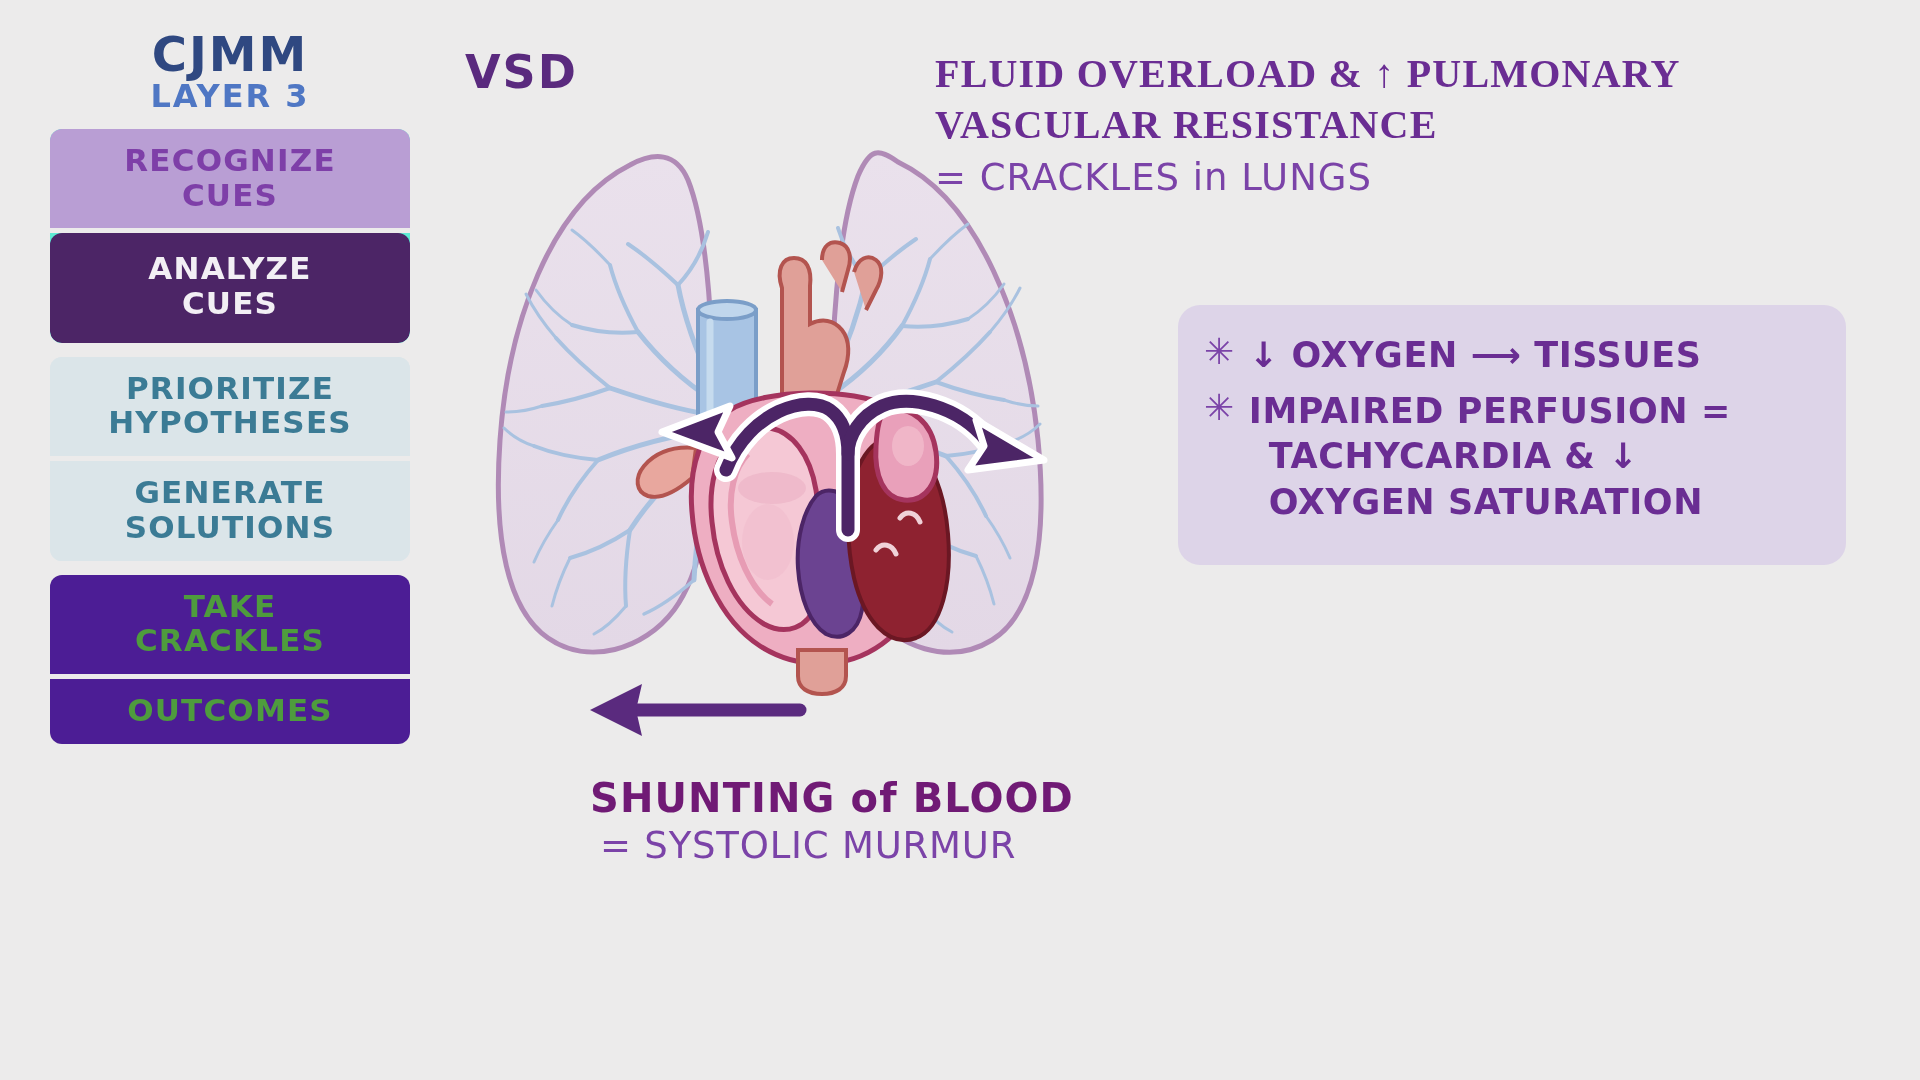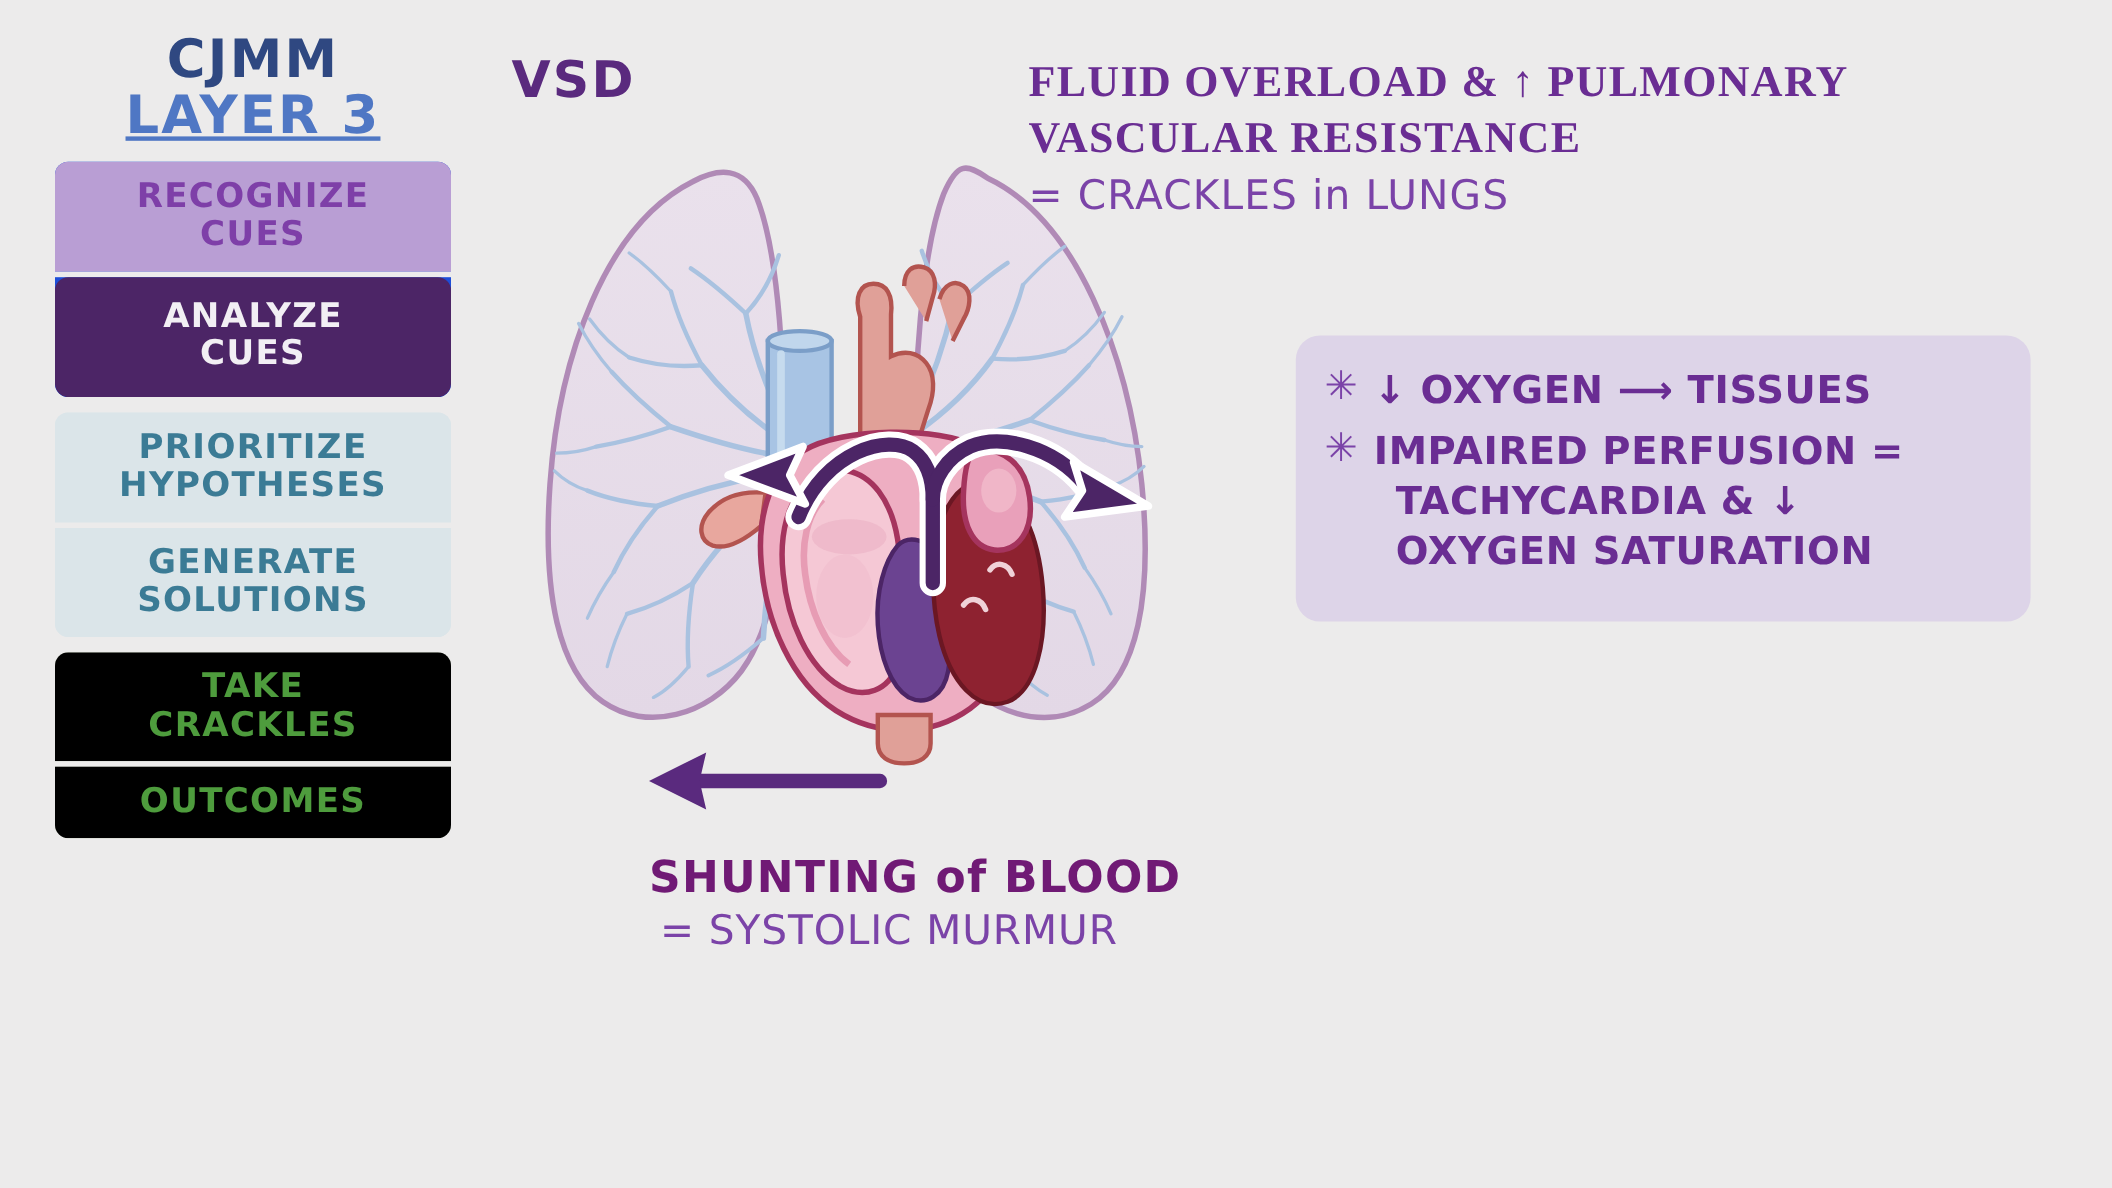"LAYER 3" .cjmm-line2 { font-size: 48px -> 32px; text-decoration: underline -> none }
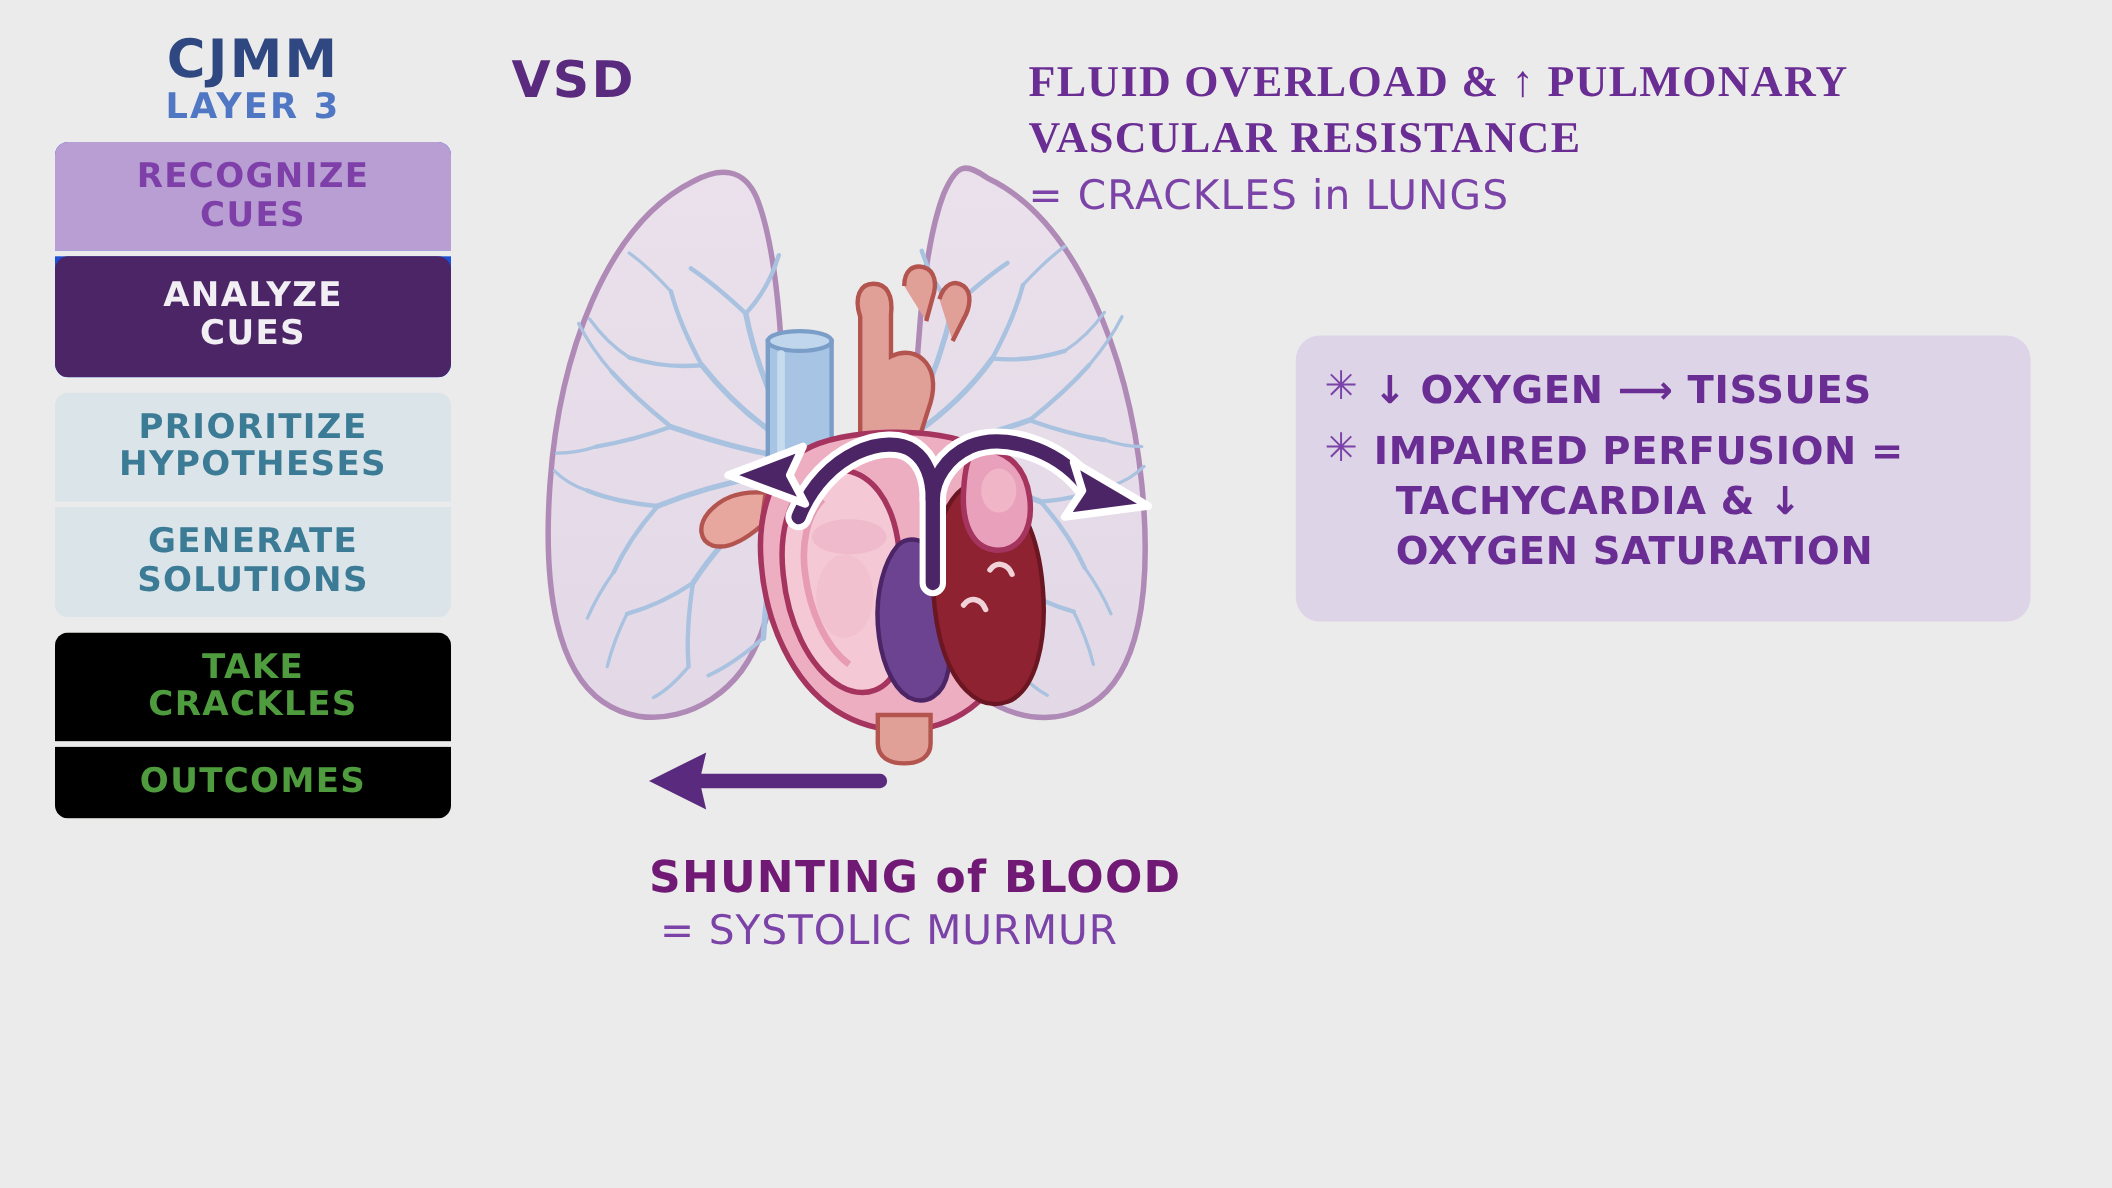"RECOGNIZE" .group.g-purple { background: #1d4ed8 -> #5eead4 }
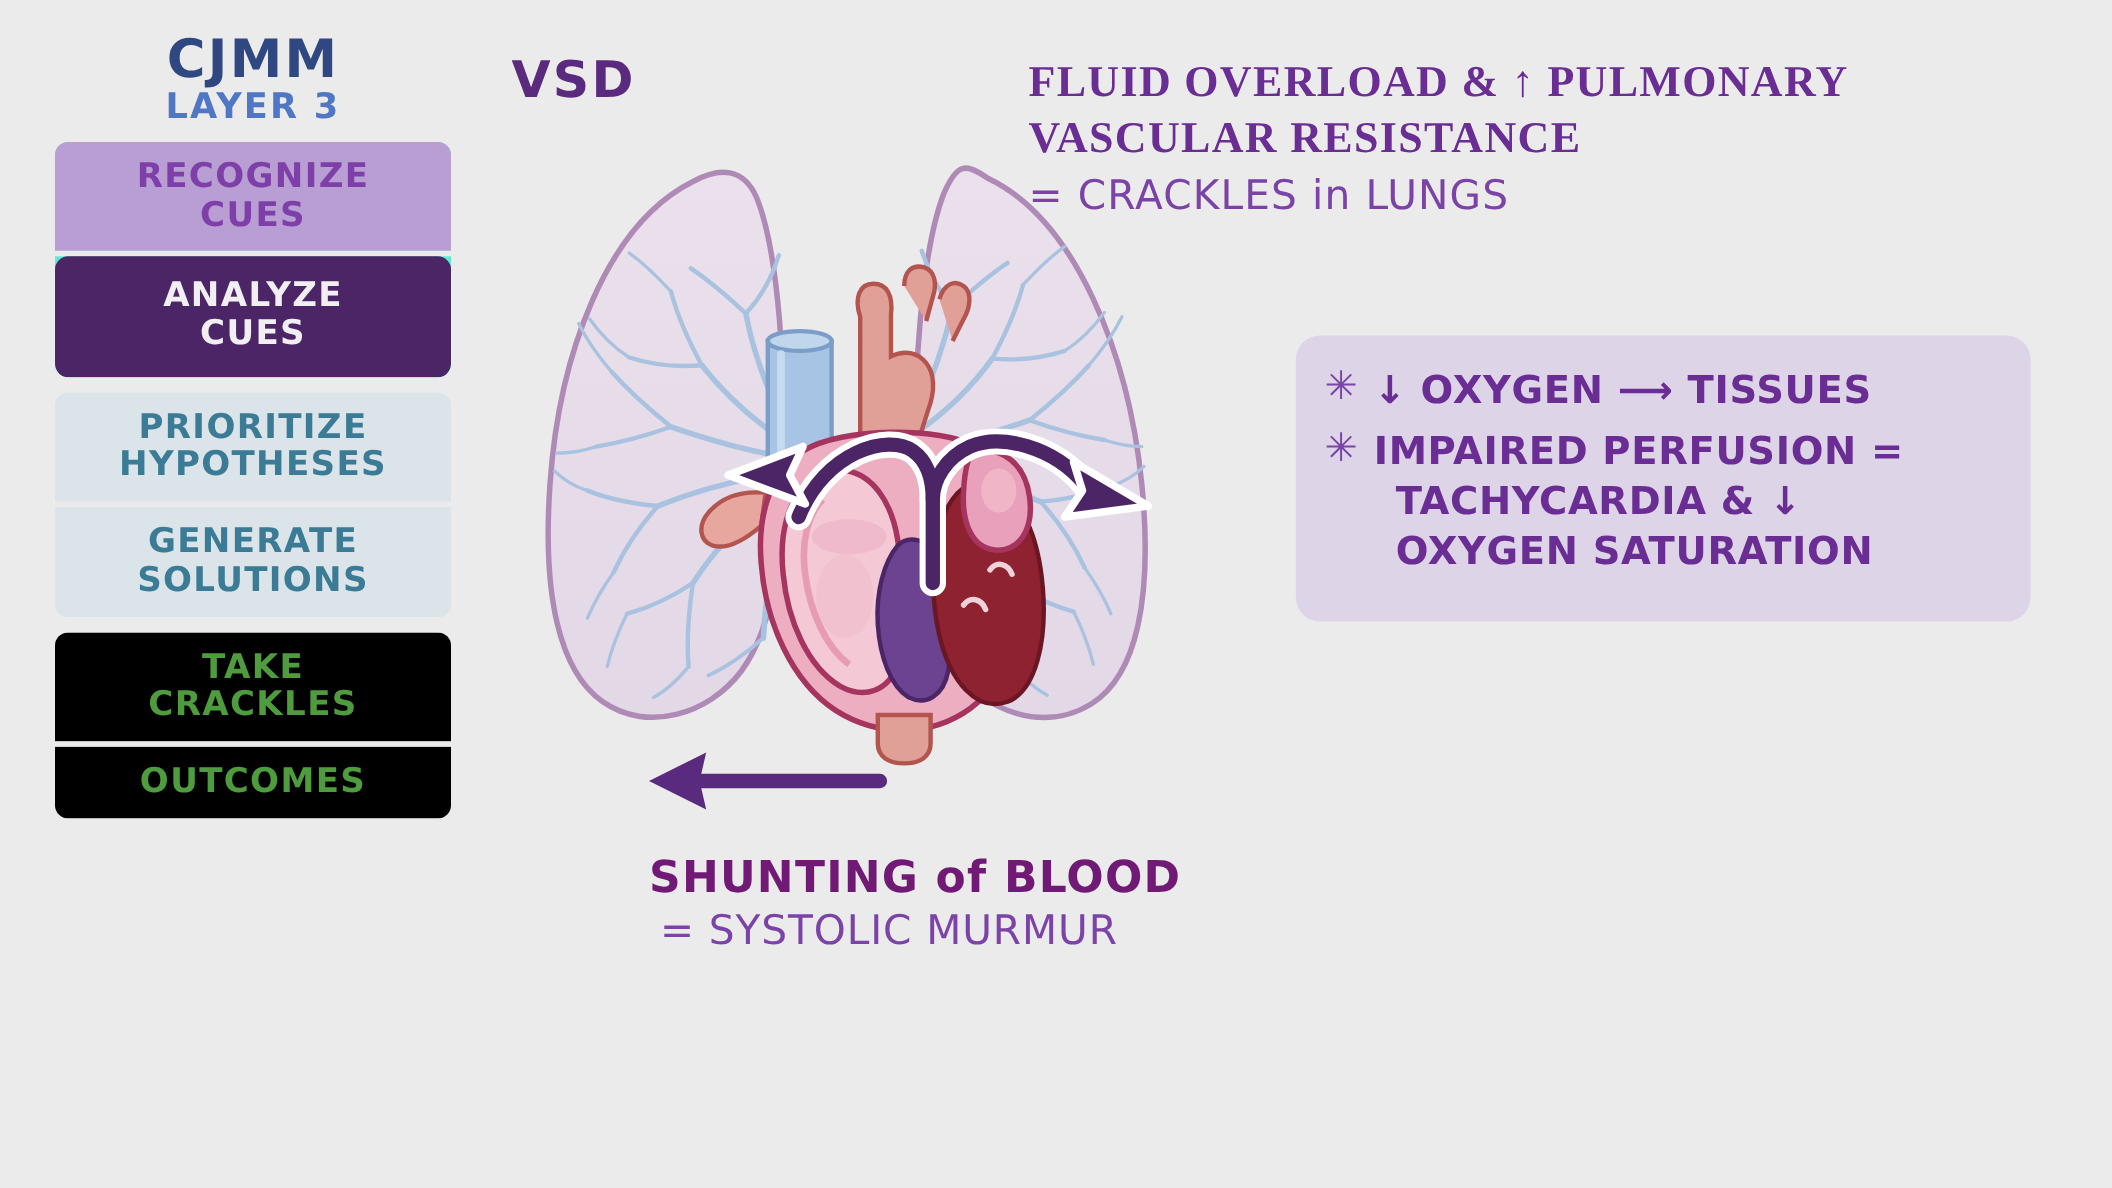"TAKE" .step.green { background: #000000 -> #4c1d95 }
